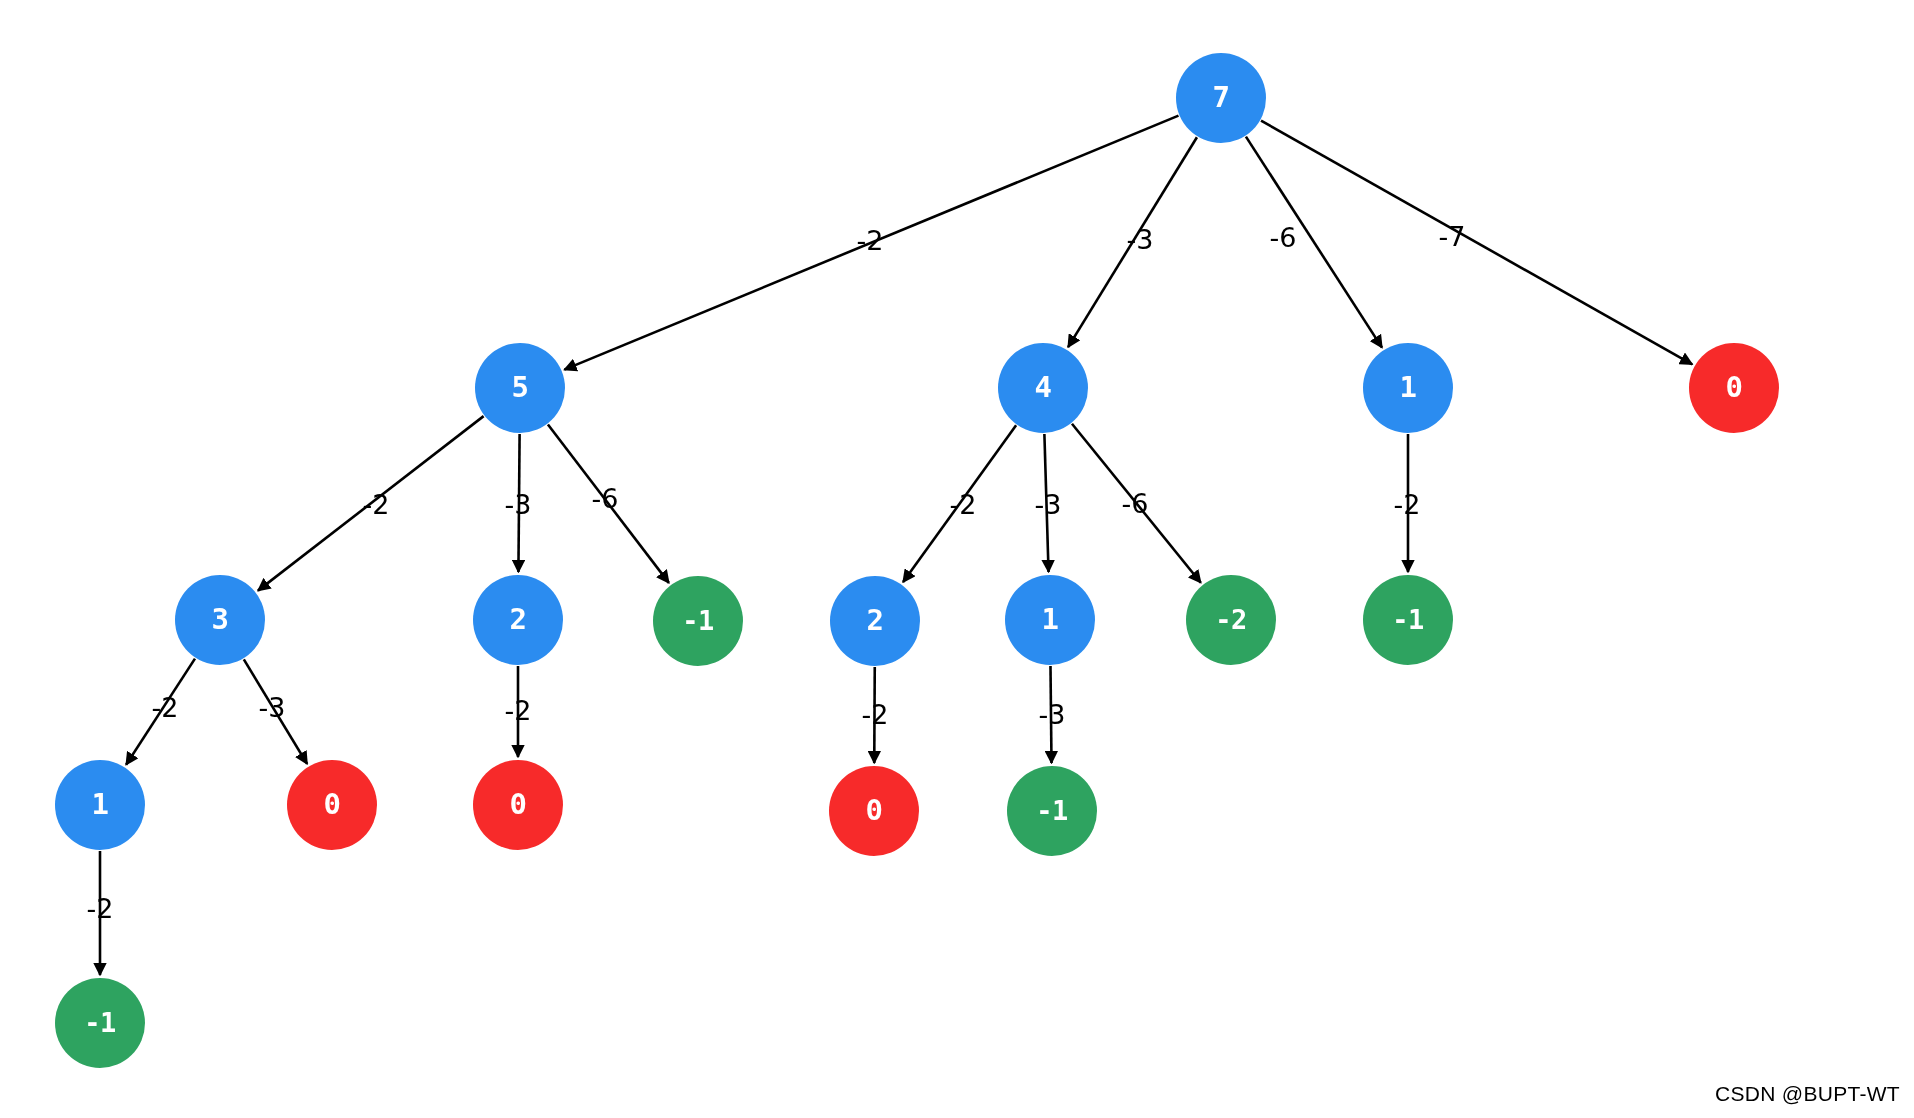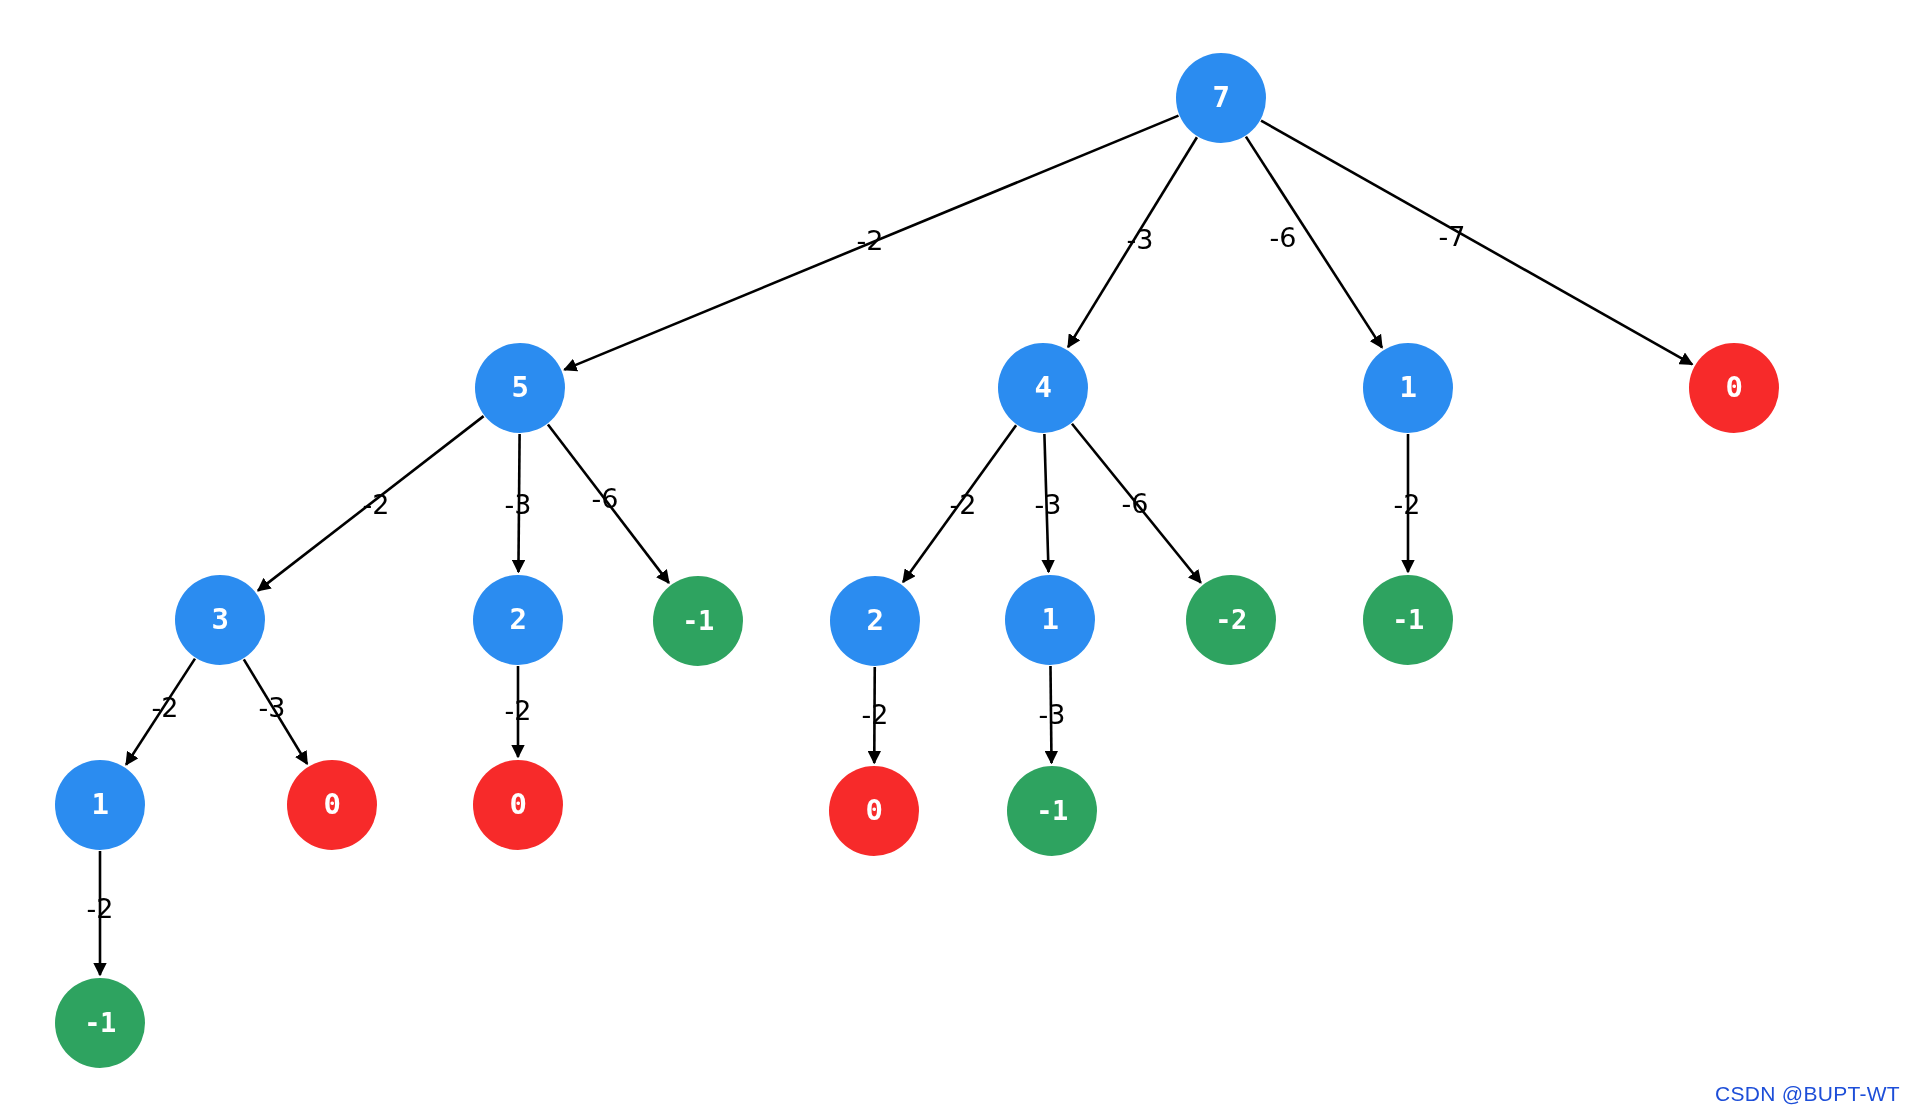"CSDN @BUPT-WT" #watermark { color: #1d4ed8 -> #000000 }
